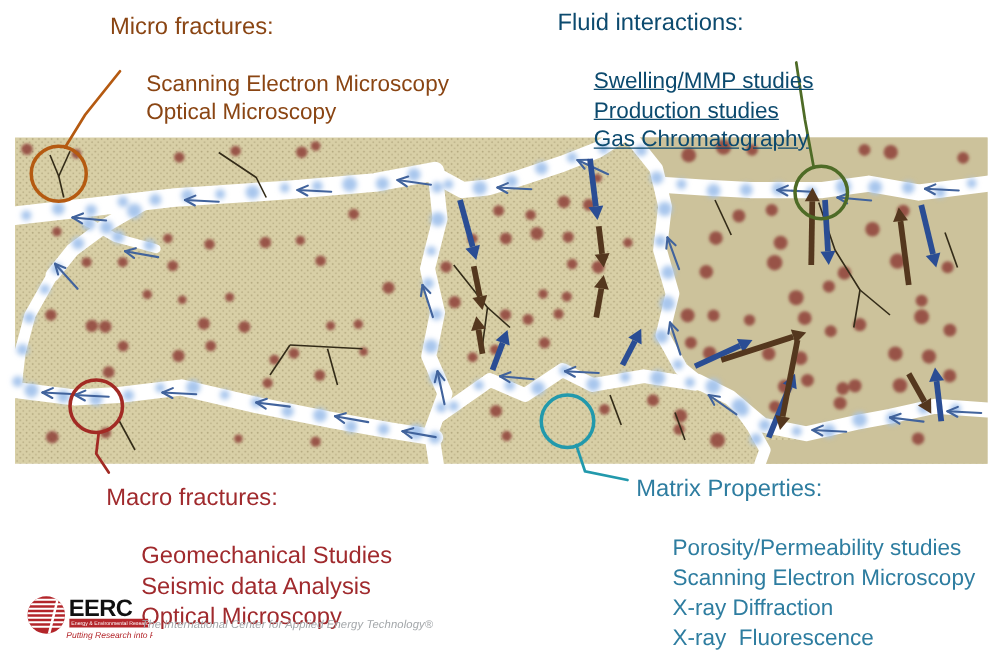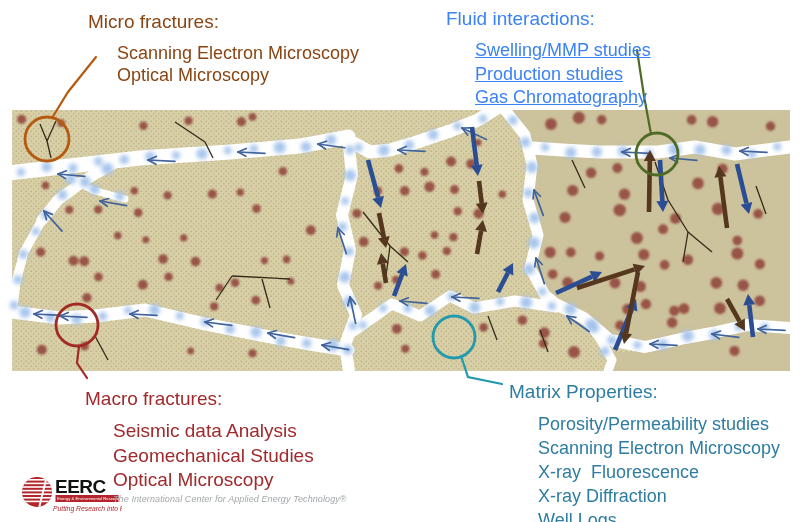"Fluid interactions:" div.callout { color: #3b82f6 -> #0c4a6e }
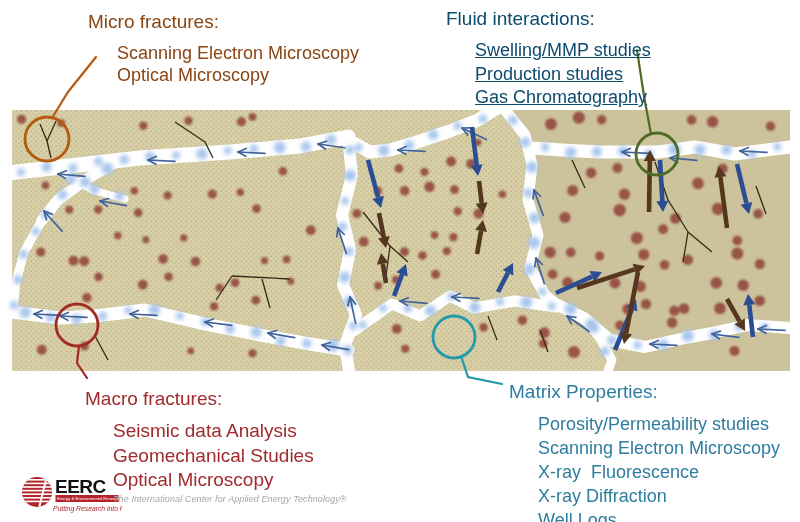"Scanning Electron Microscopy" .co-items { margin-top: 8px -> 22px }
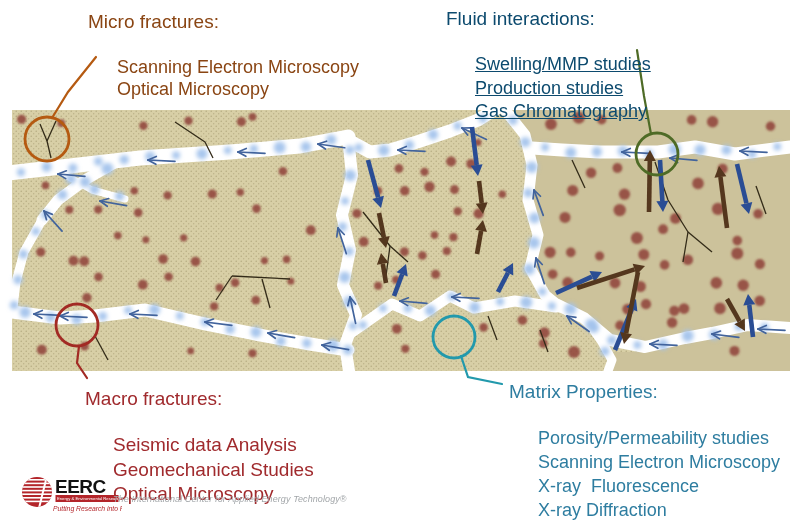"Seismic data Analysis" div.co-item { order: before "Geomechanical Studies" -> after "Geomechanical Studies" }
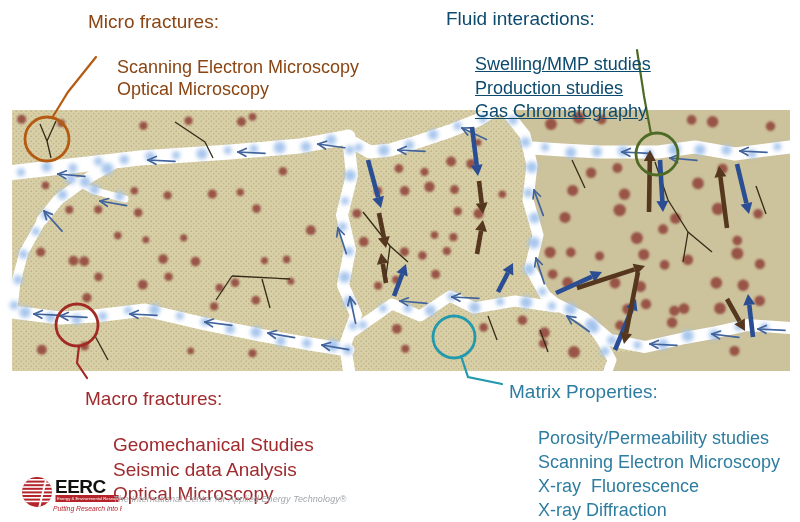"X-ray Fluorescence" div.co-item { order: before "X-ray Diffraction" -> after "X-ray Diffraction" }
